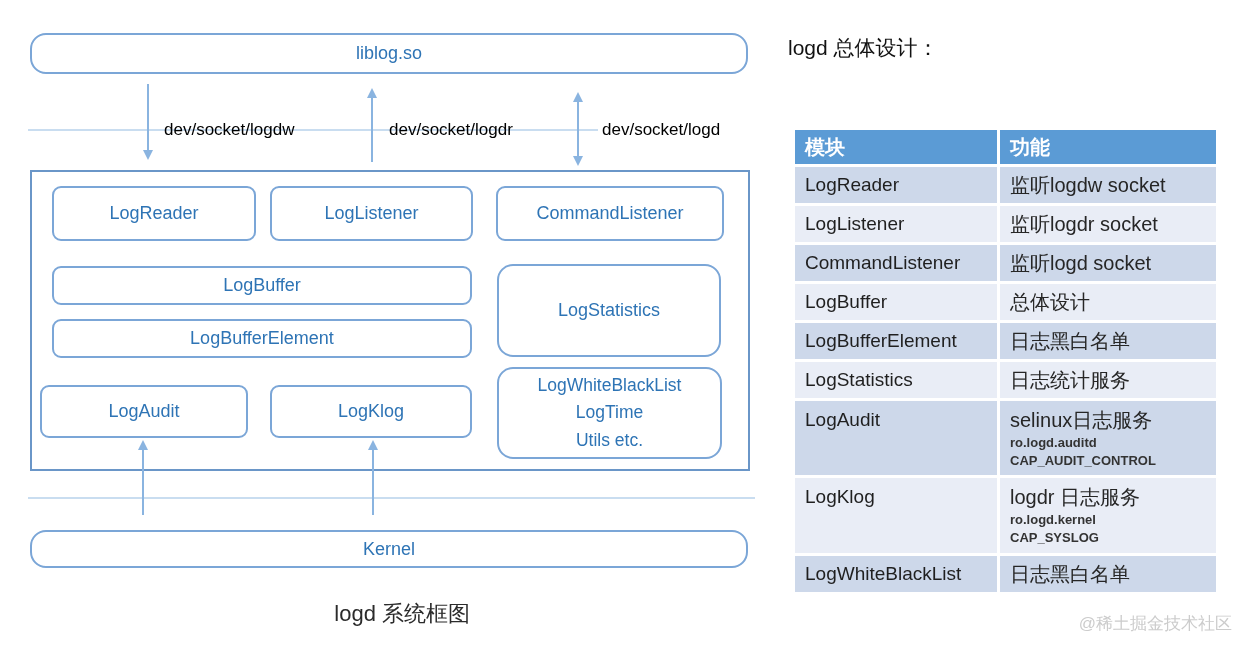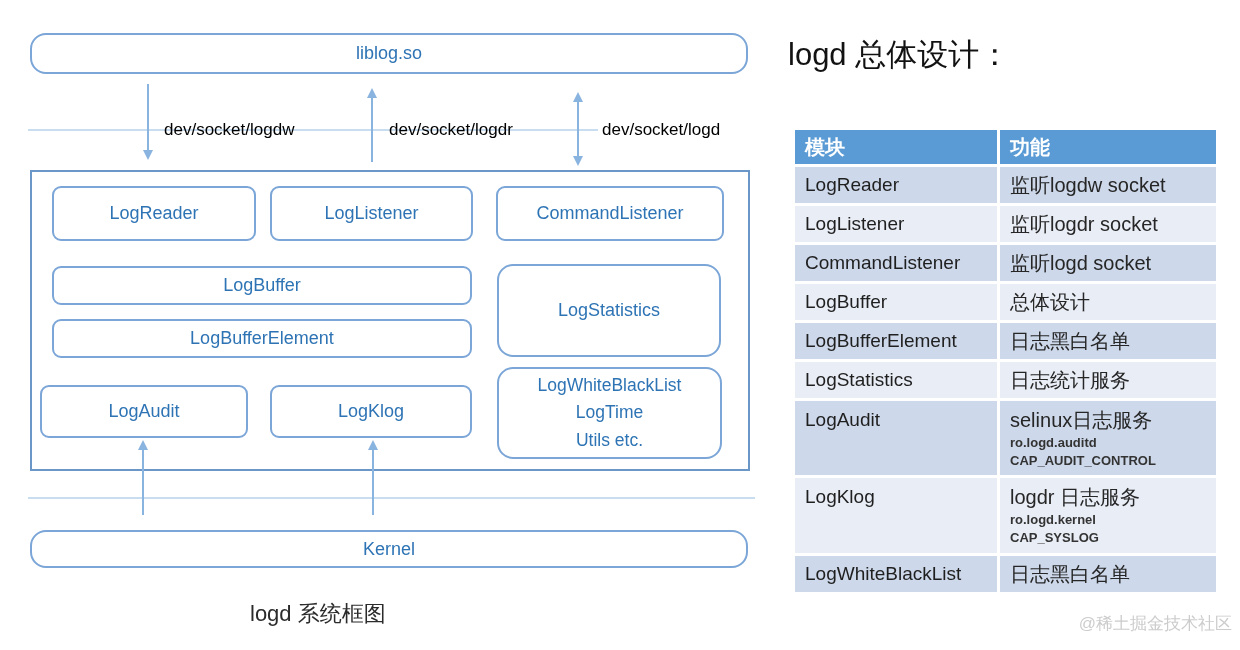"logd 总体设计：" .panel-title { font-size: 31px -> 21px }
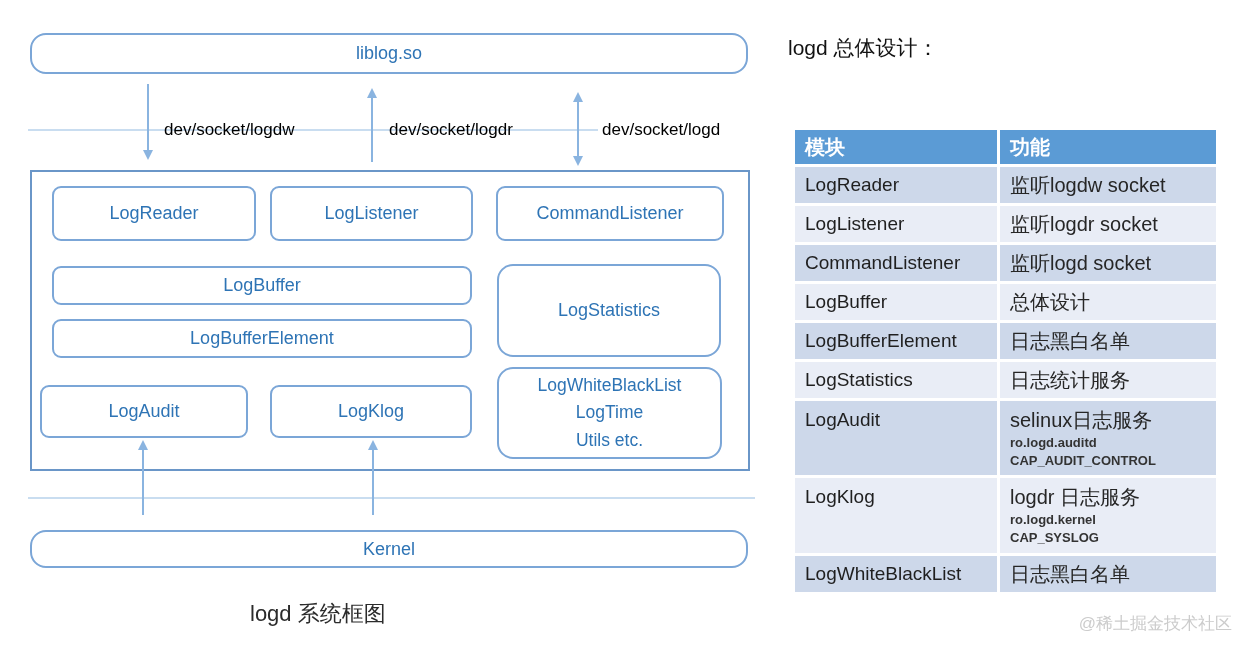"logd 系统框图" .caption { text-align: left -> right }
